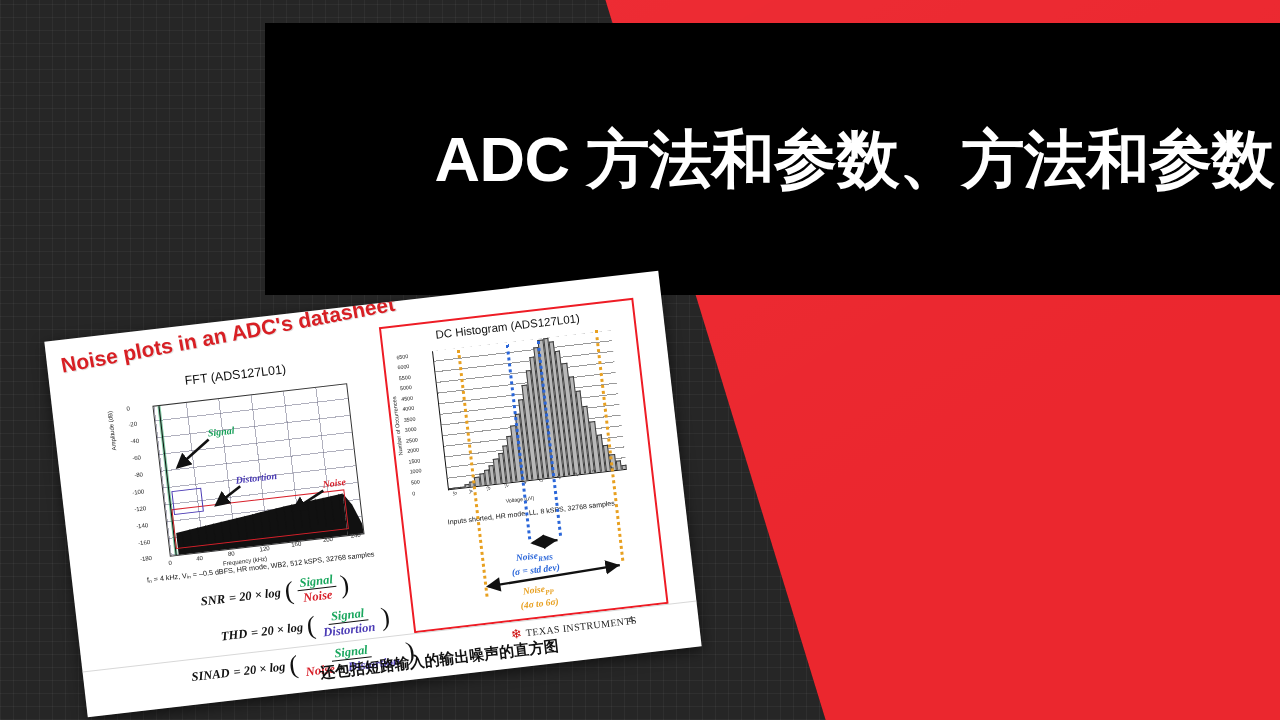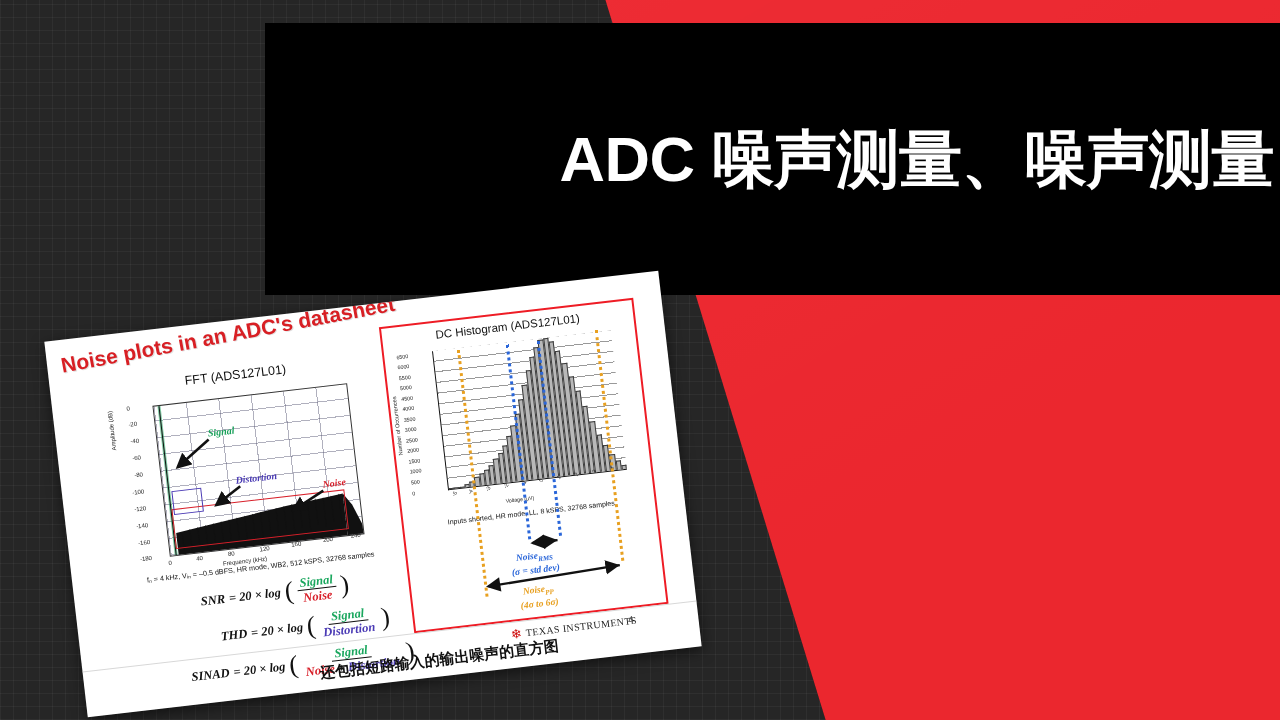"ADC 噪声测量、噪声测量" div { text: 噪声测量、噪声测量 -> 方法和参数、方法和参数 }
